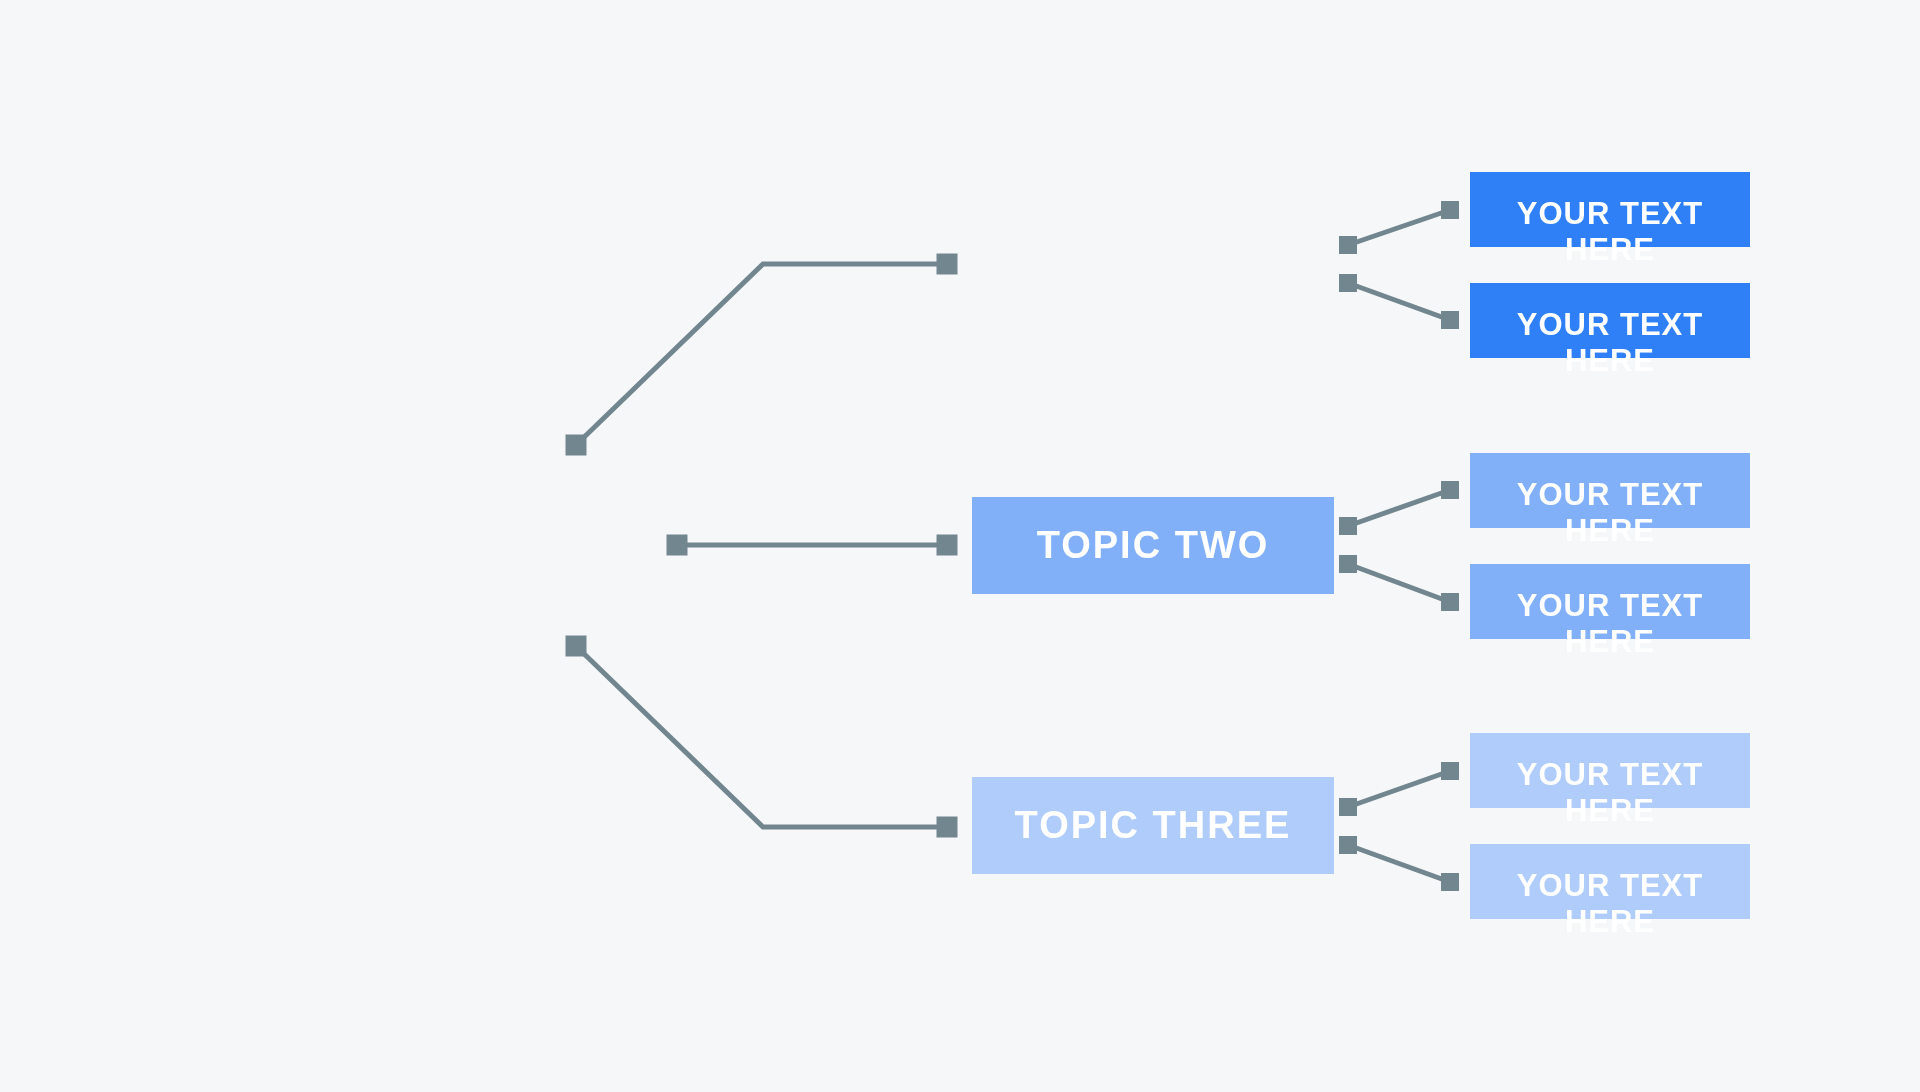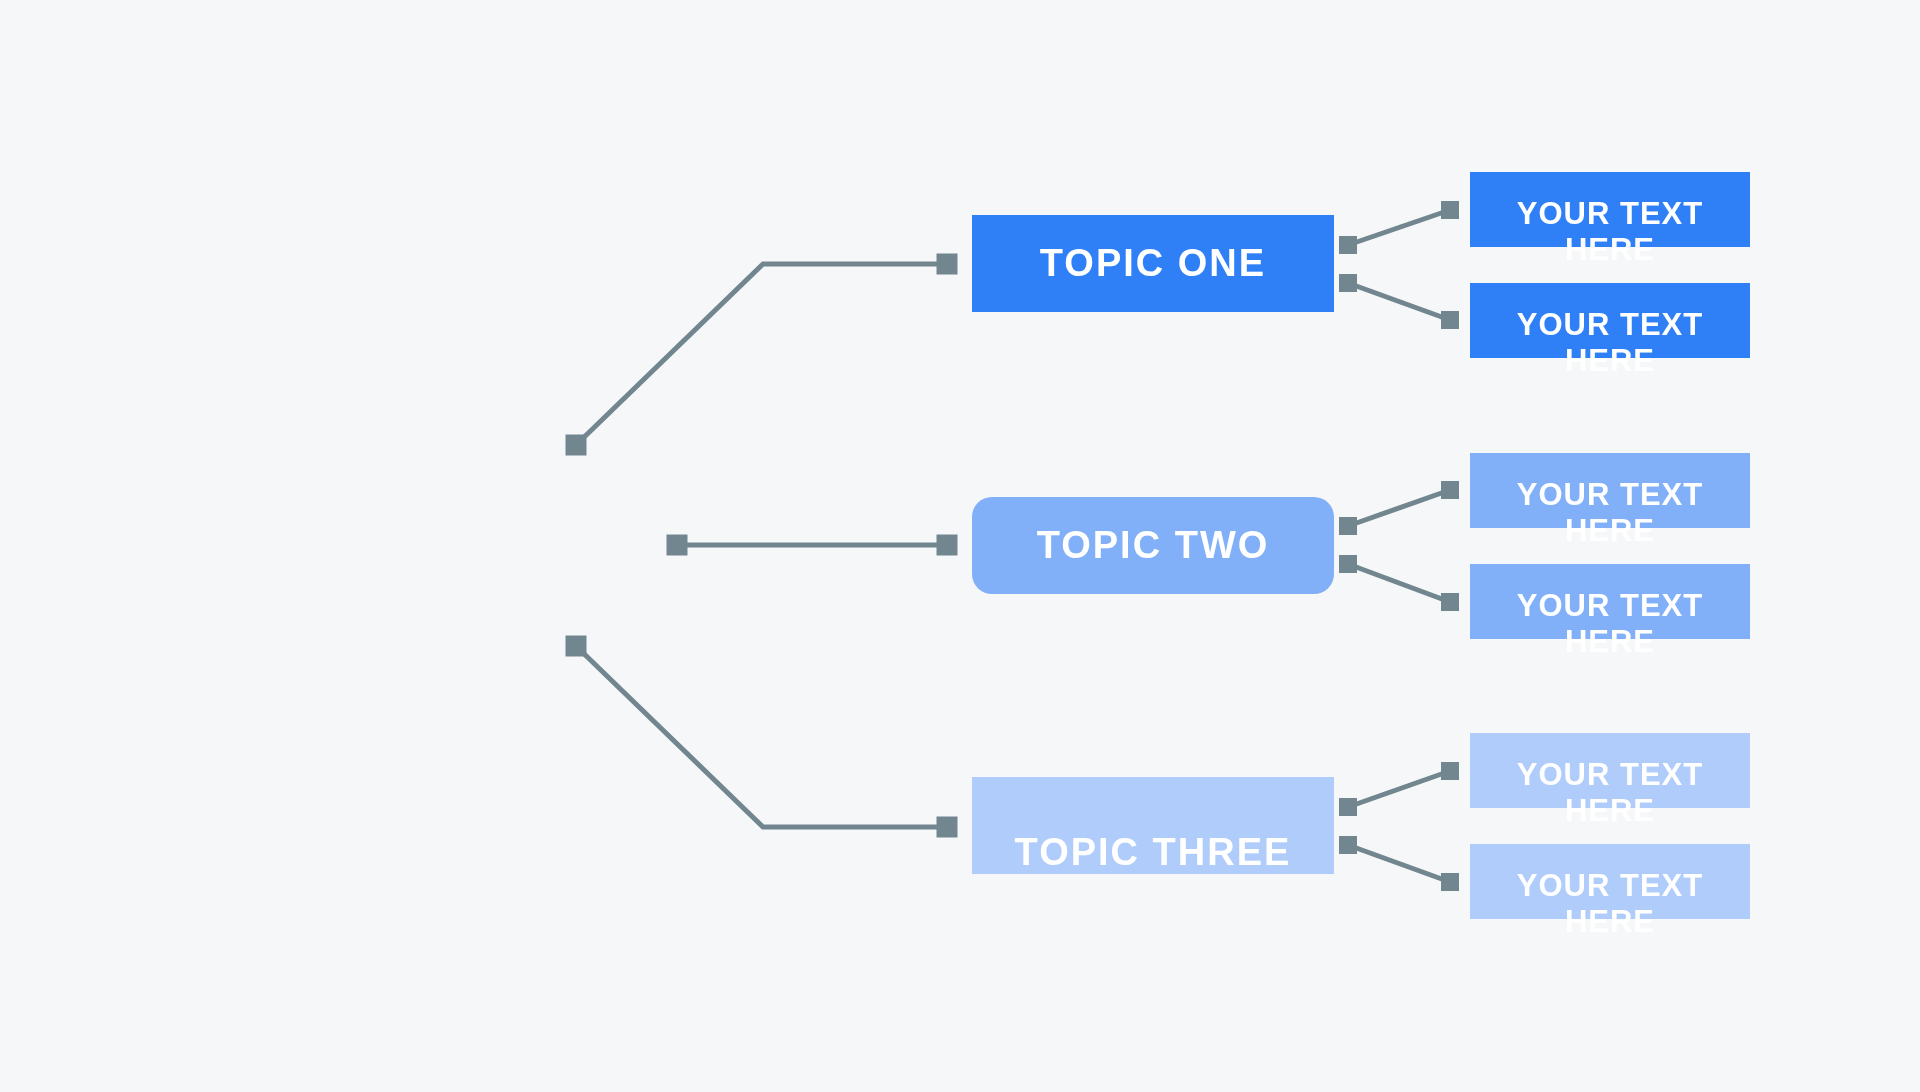"TOPIC ONE" div.node { html: <div> <span>TOPIC ONE</span> </div> -> none }
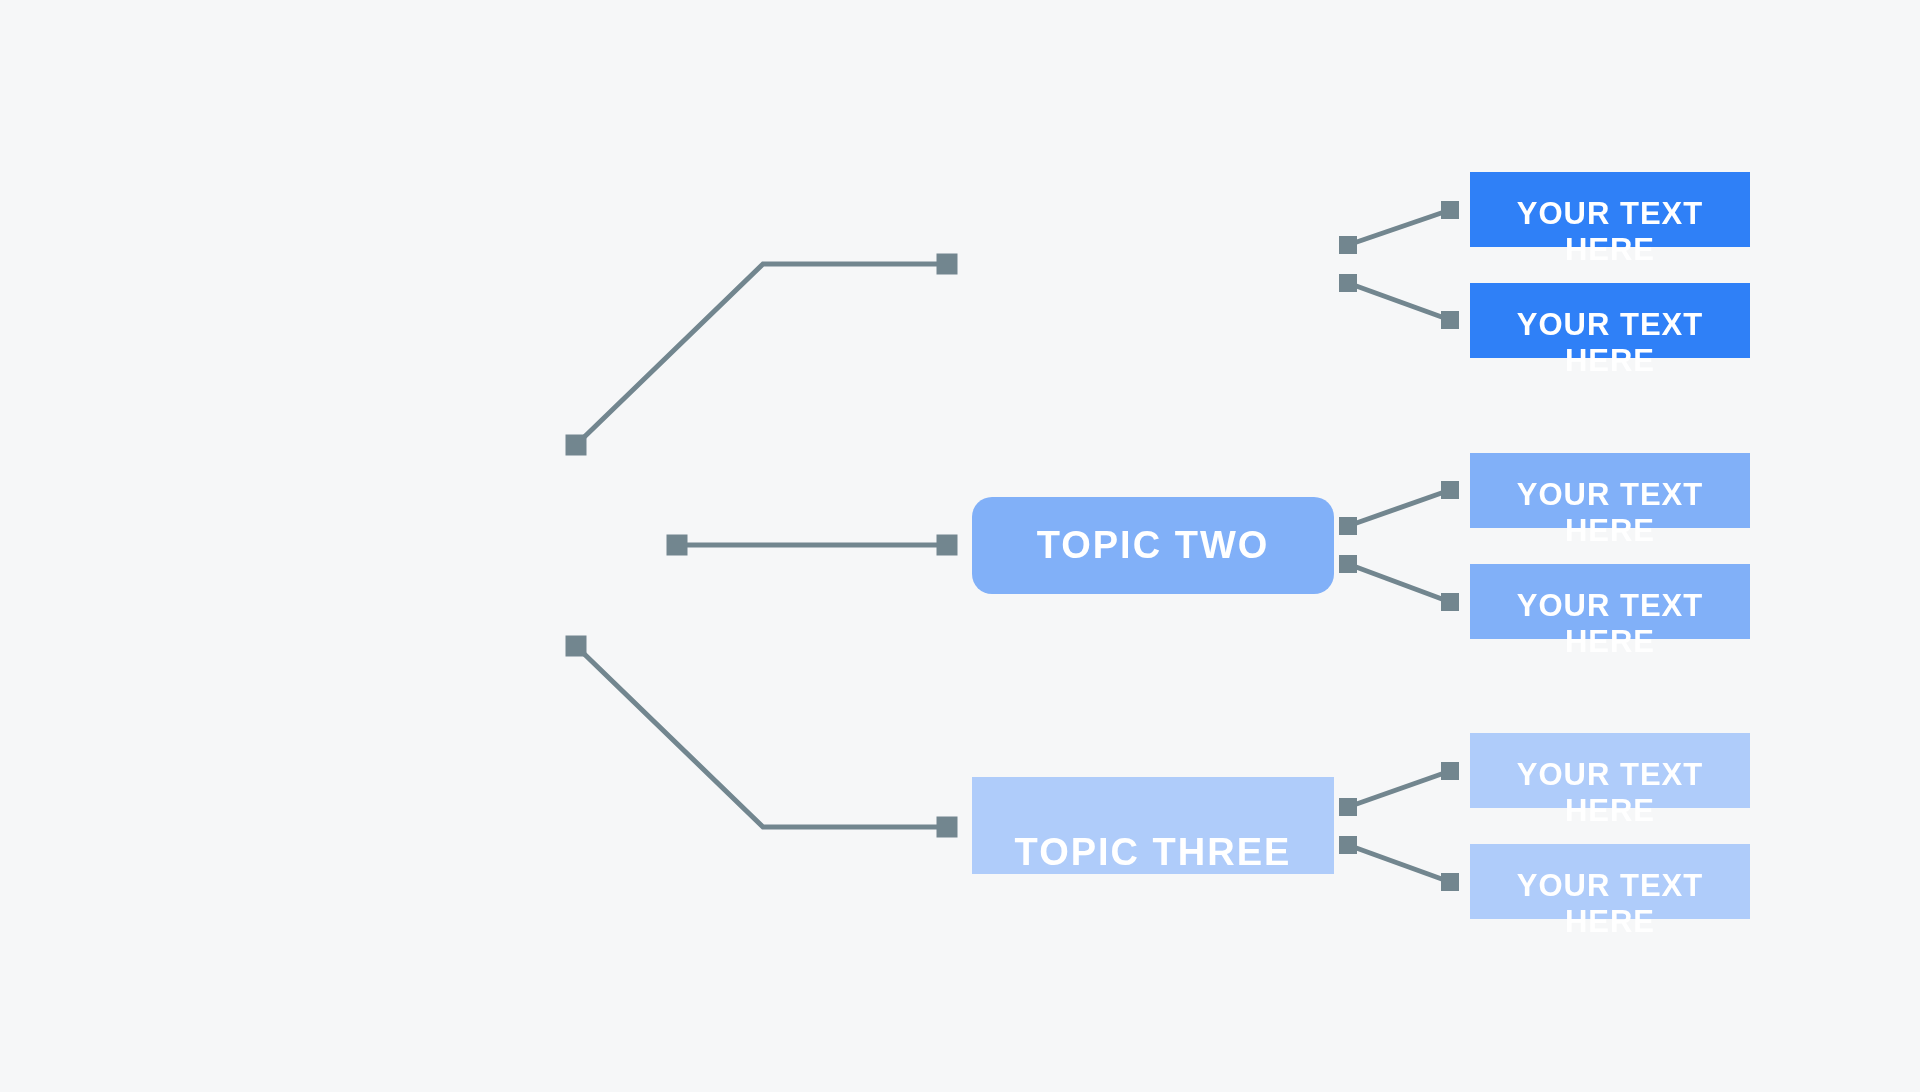"TOPIC TWO" div.node { border-radius: 20px -> none }
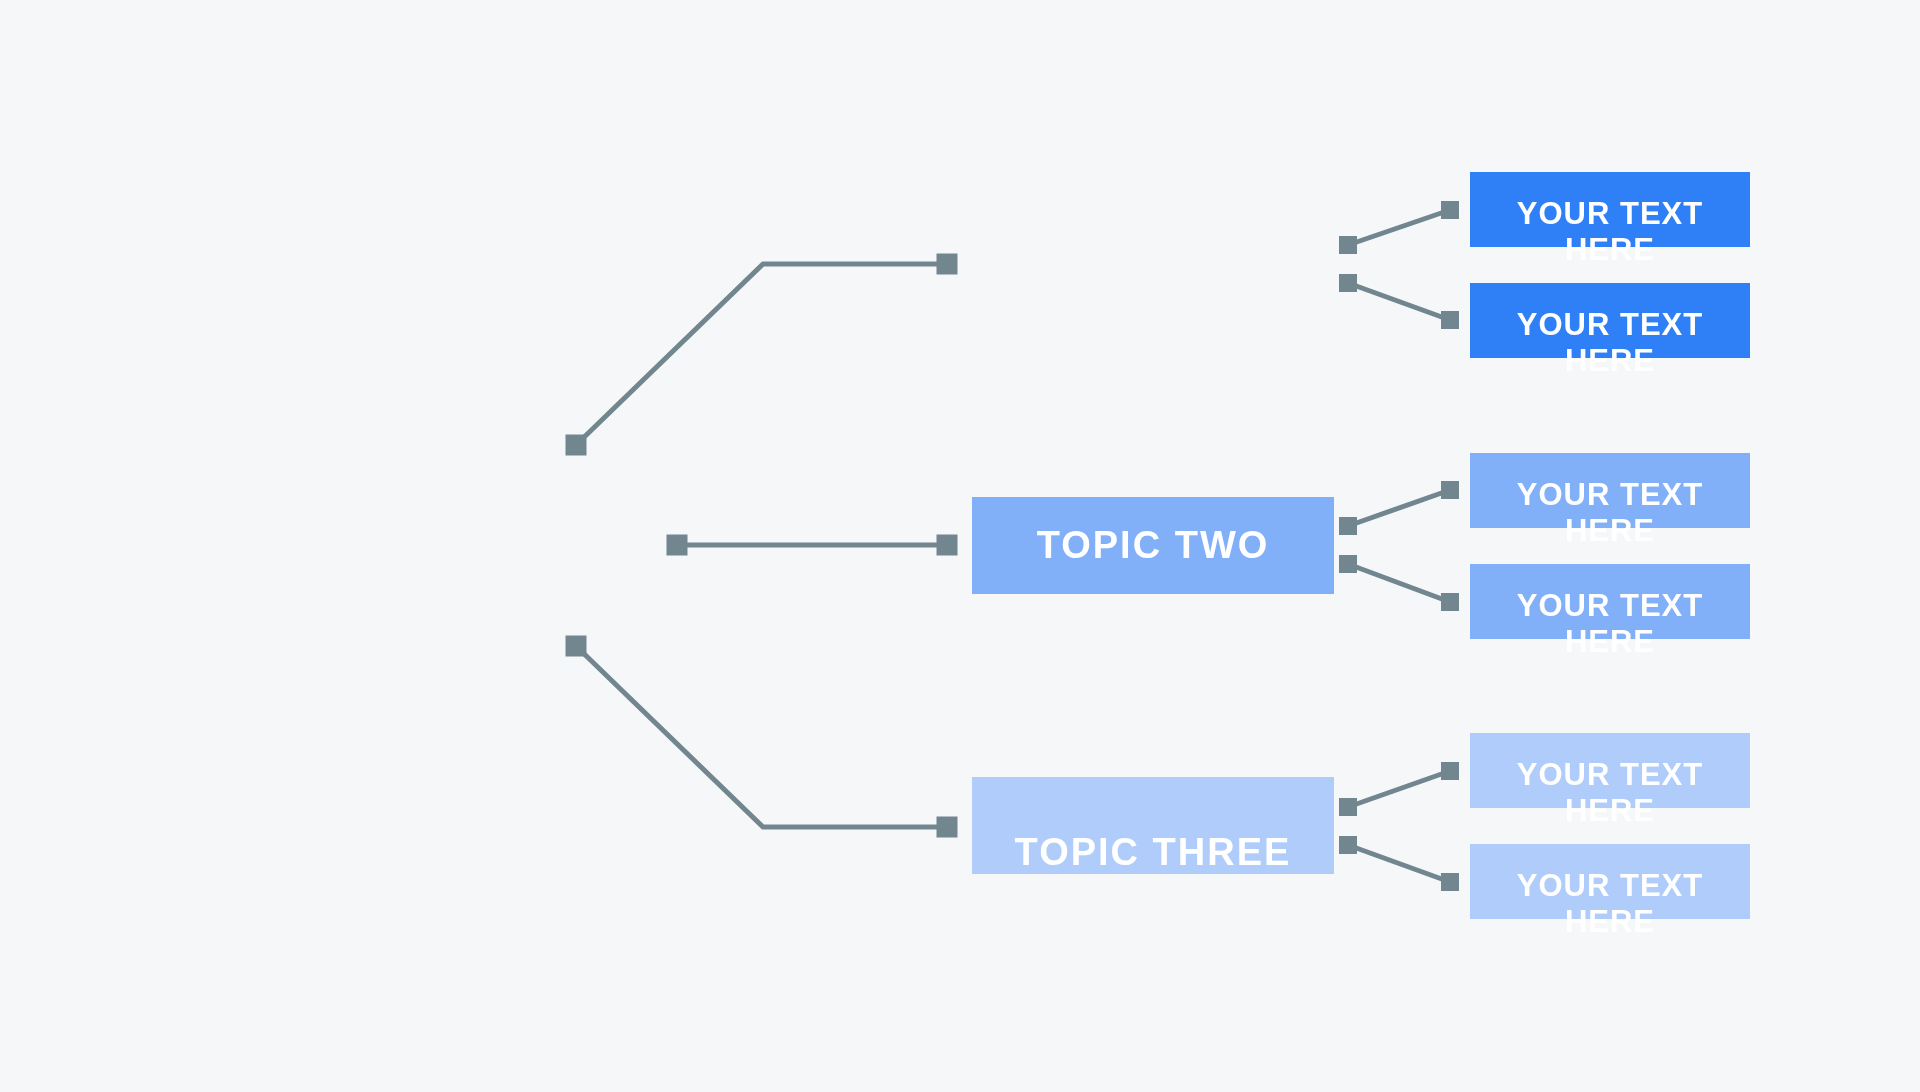"TOPIC THREE" div.node { justify-content: flex-end -> none }
